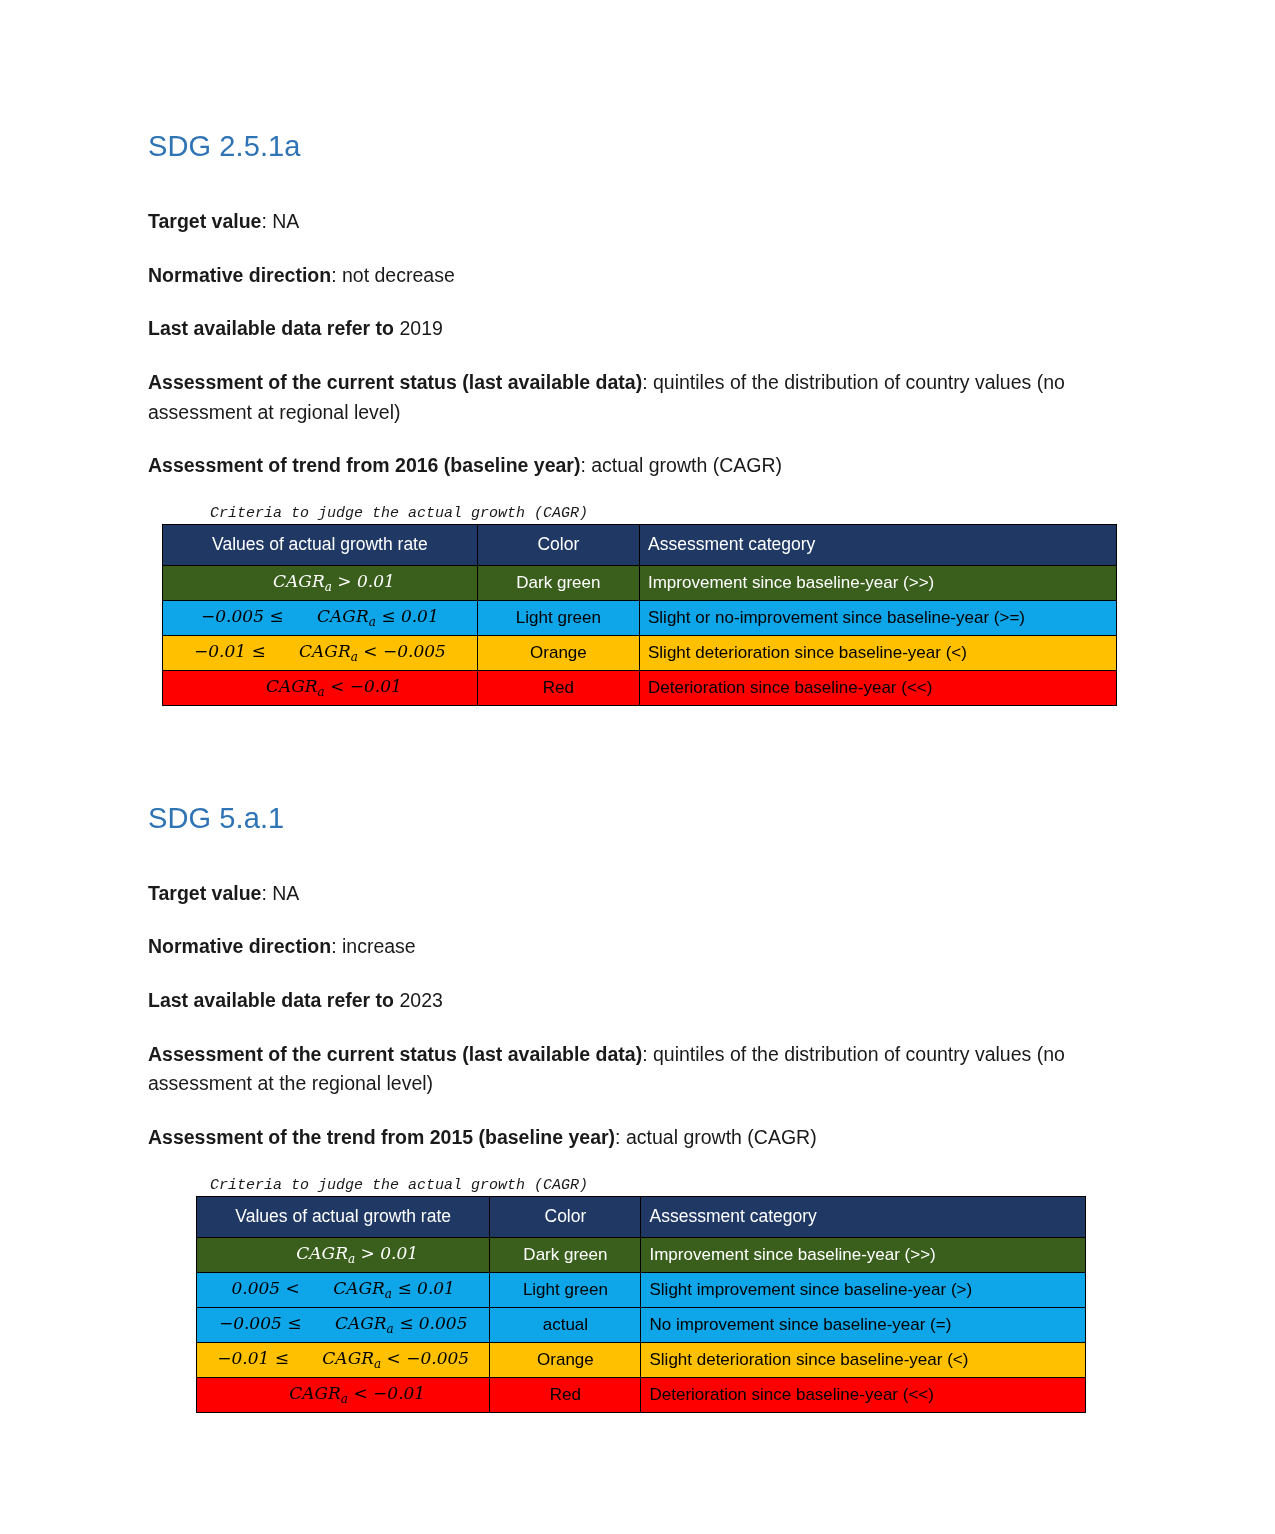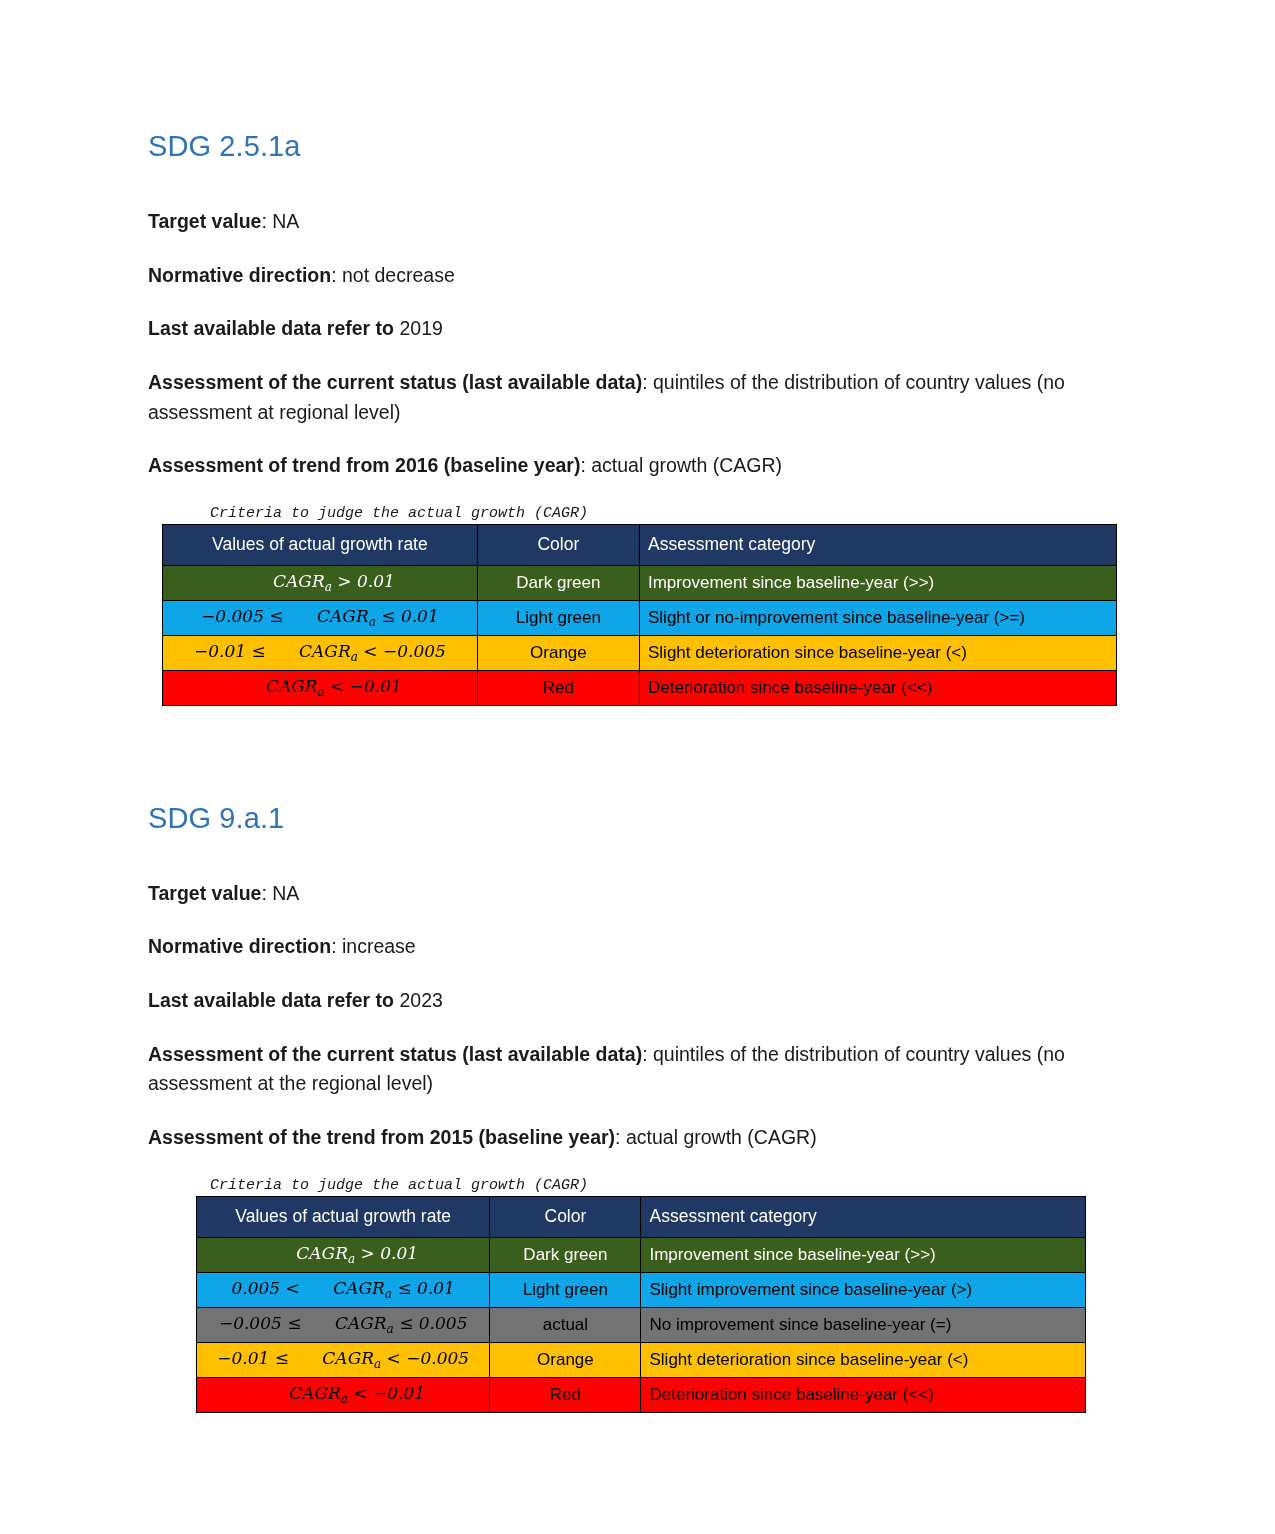"SDG 9.a.1" h1.section-title { text: 9.a.1 -> 5.a.1 }
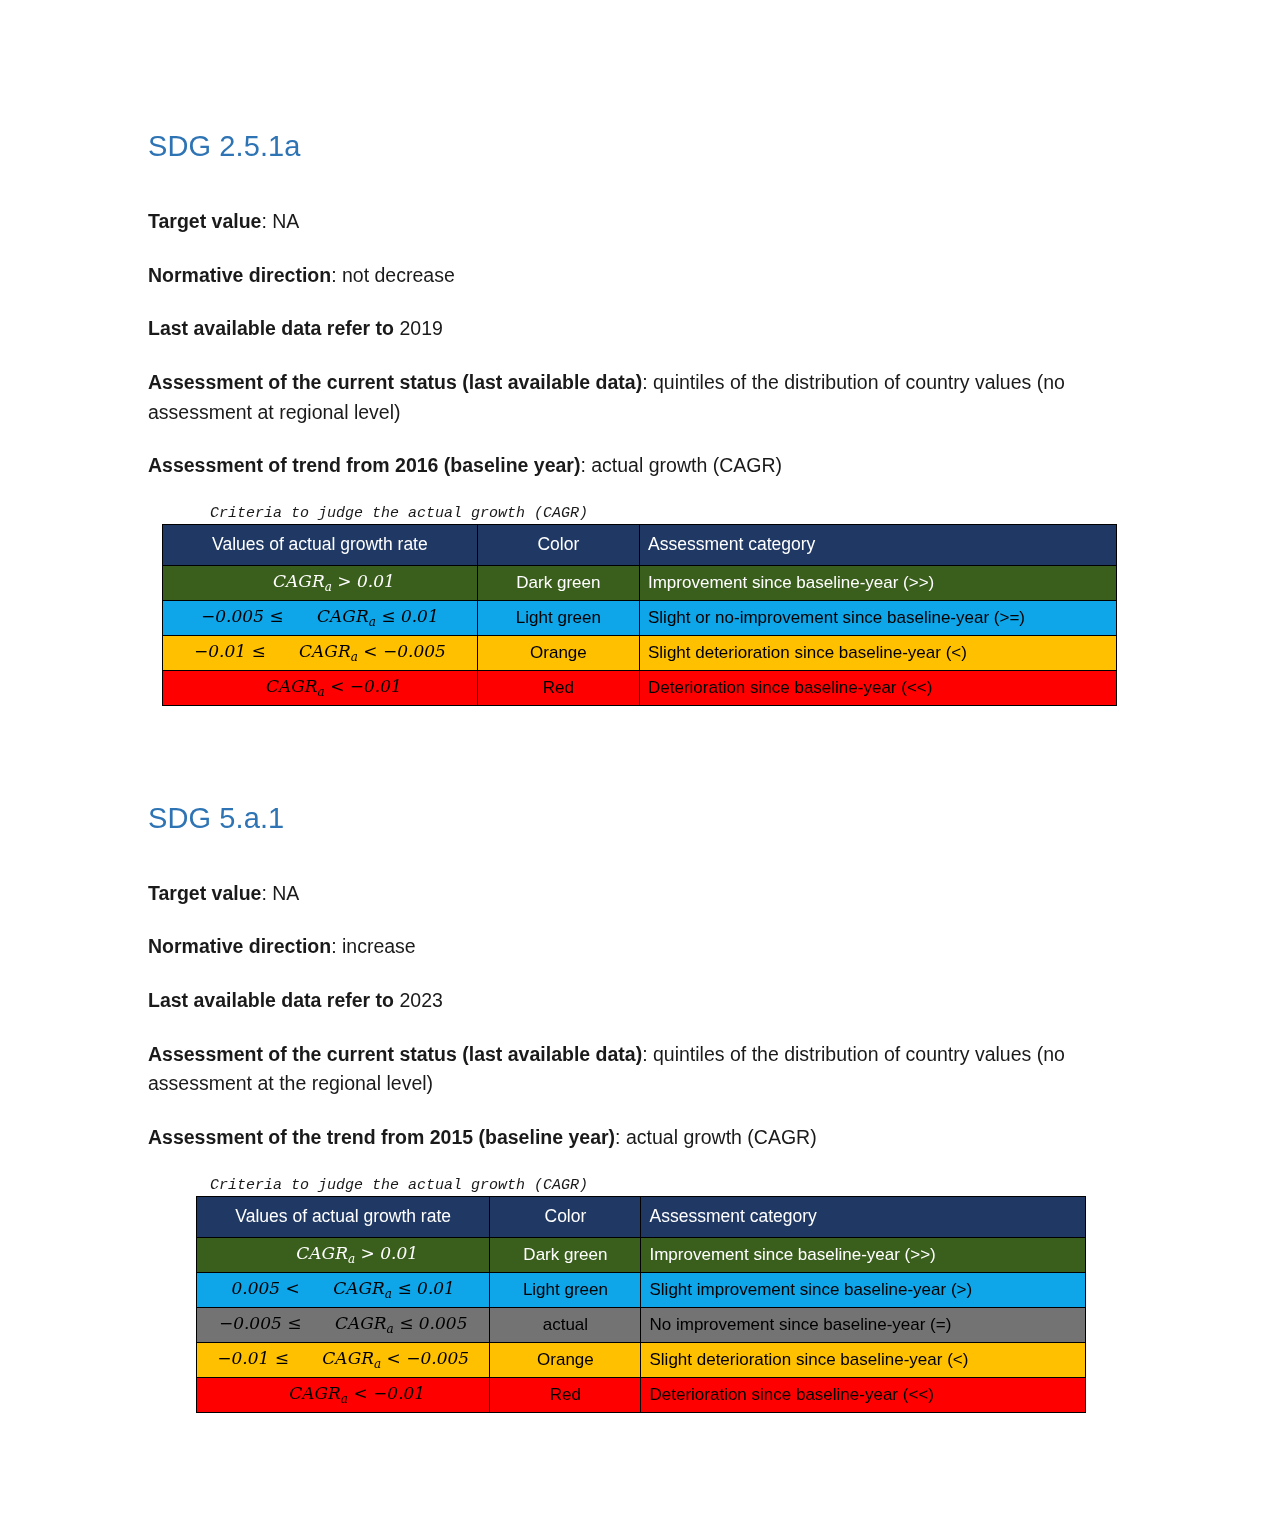"−0.005 ≤ CAGRa ≤ 0.005" .row-yellow td { background: #737373 -> #0ea5e9 }
